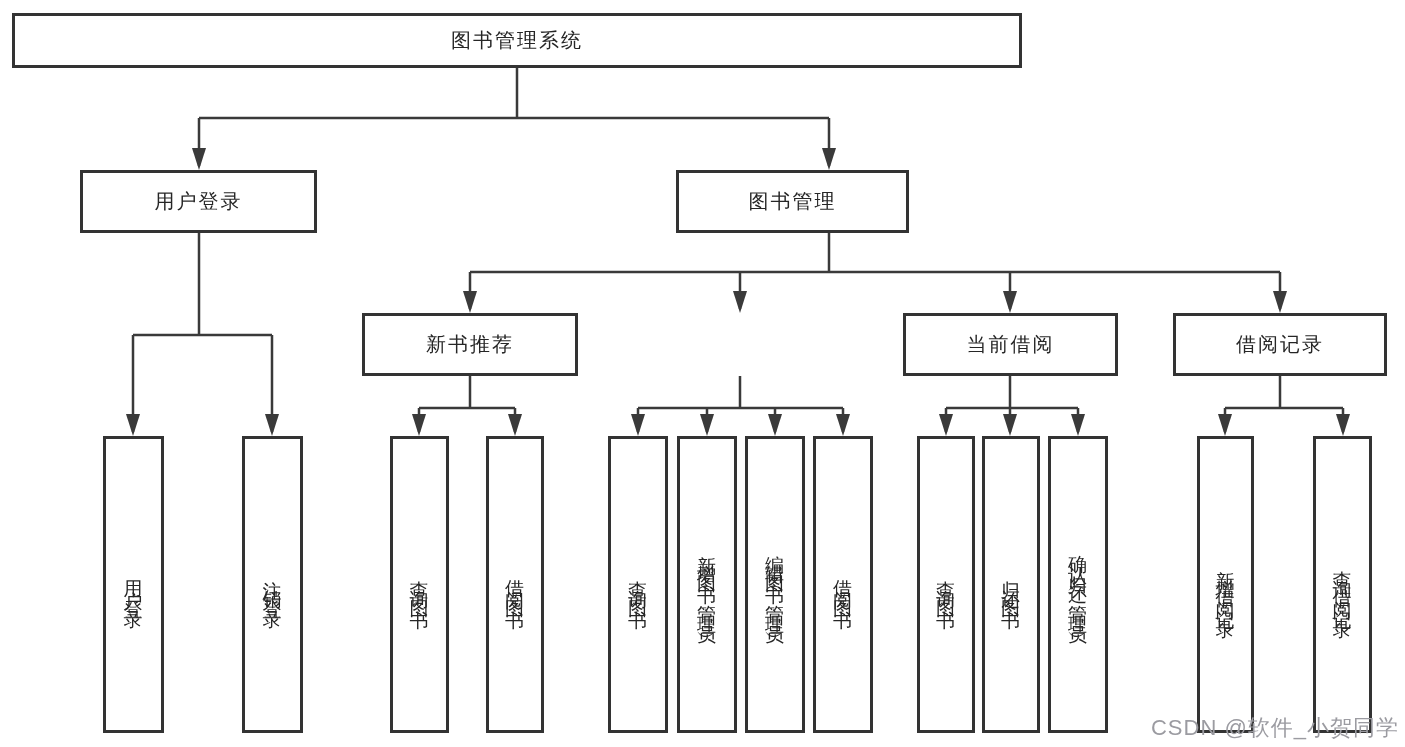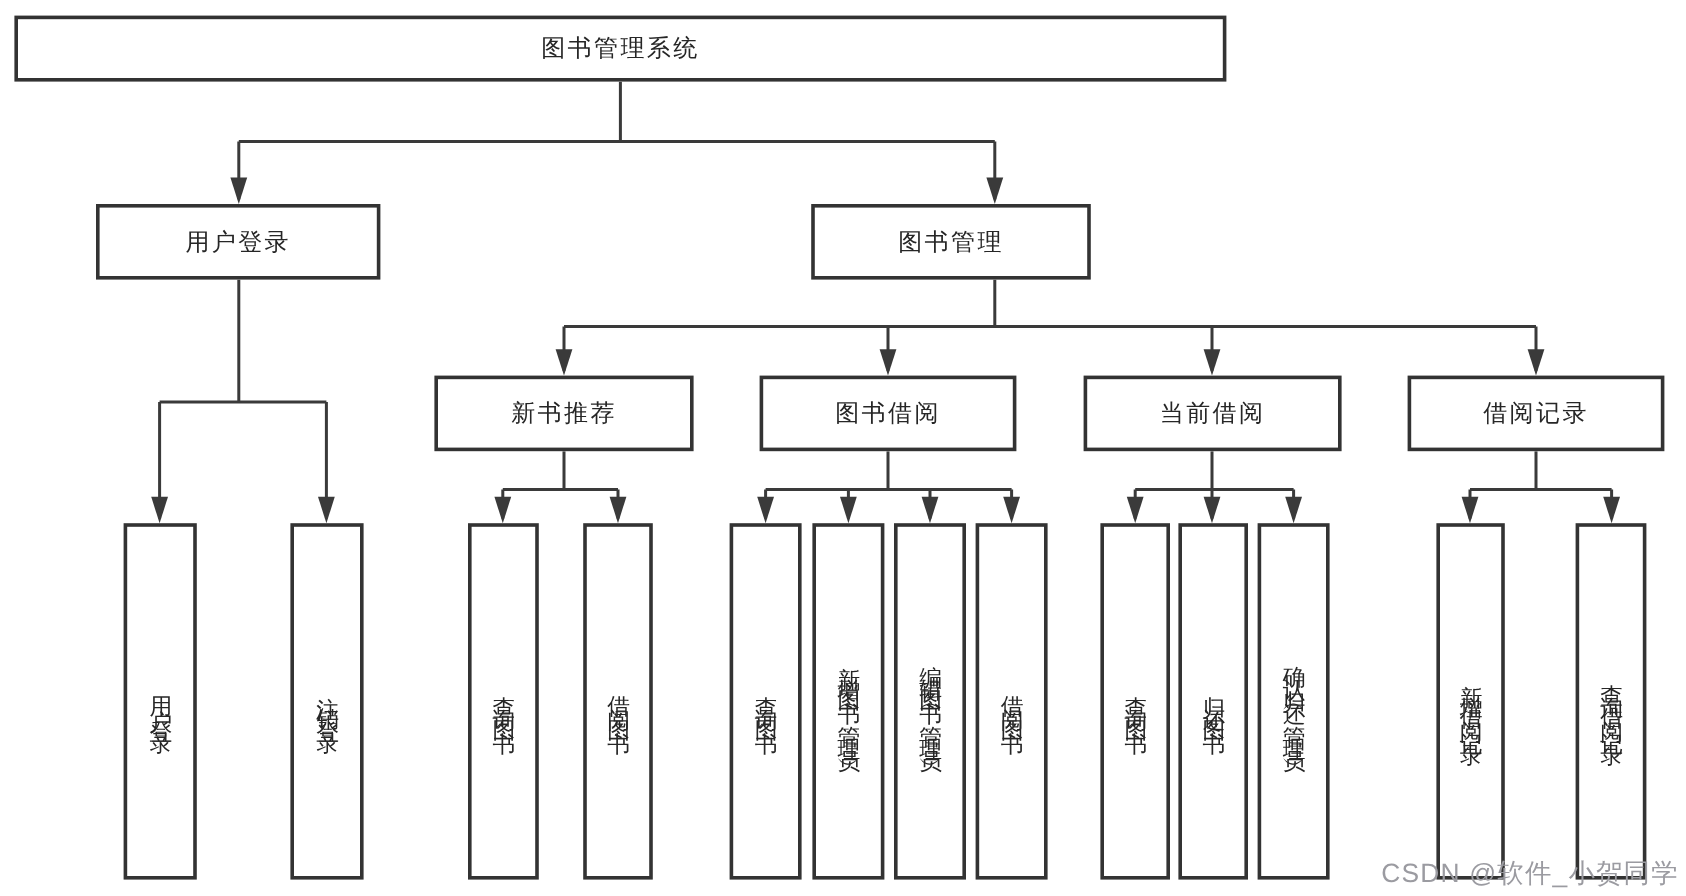"图书借阅" div.node { html: <div> <span>图书借阅</span> </div> -> none }
